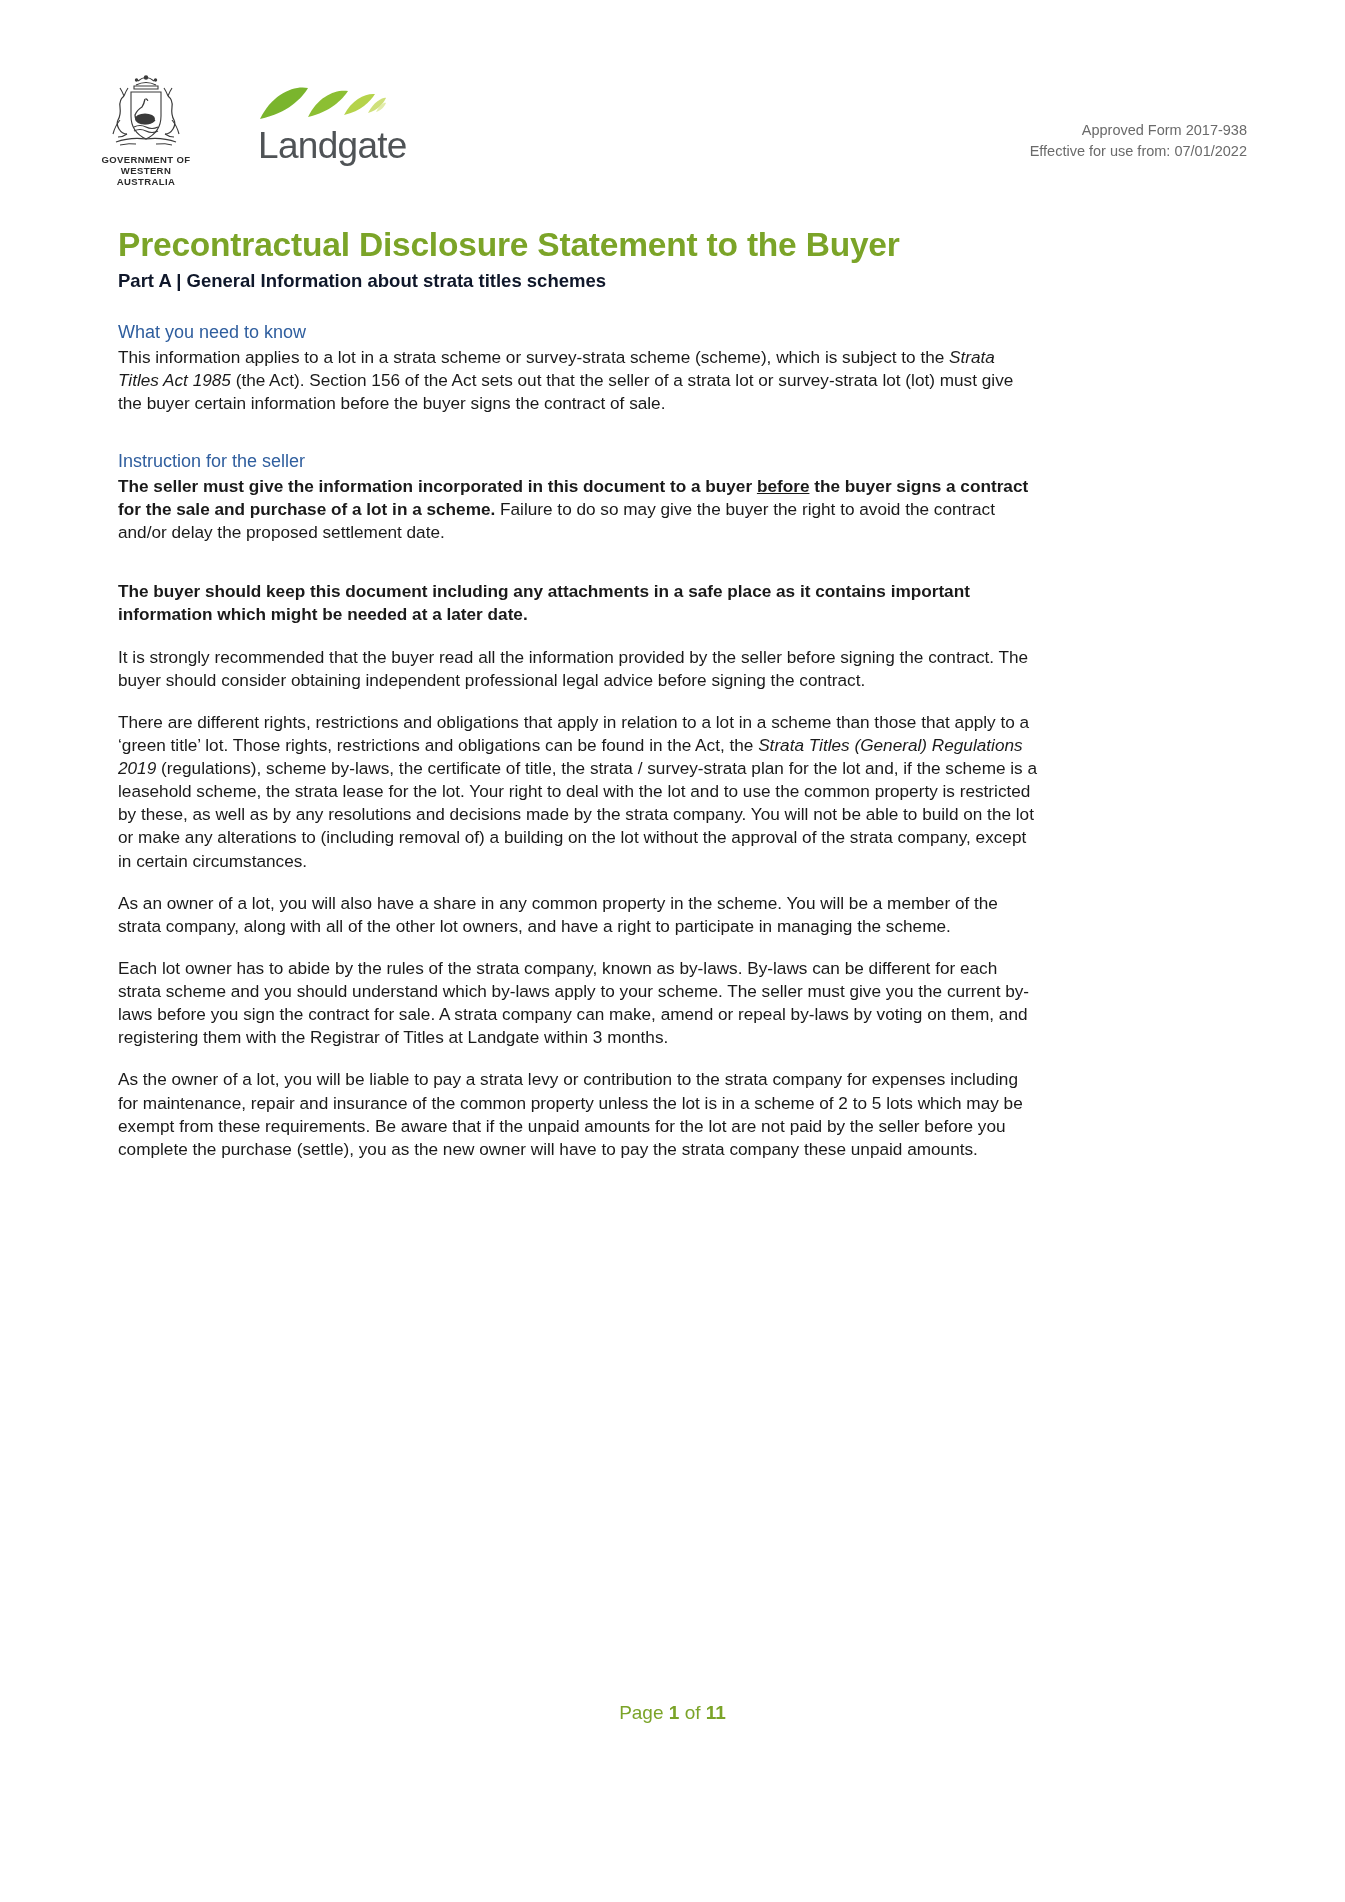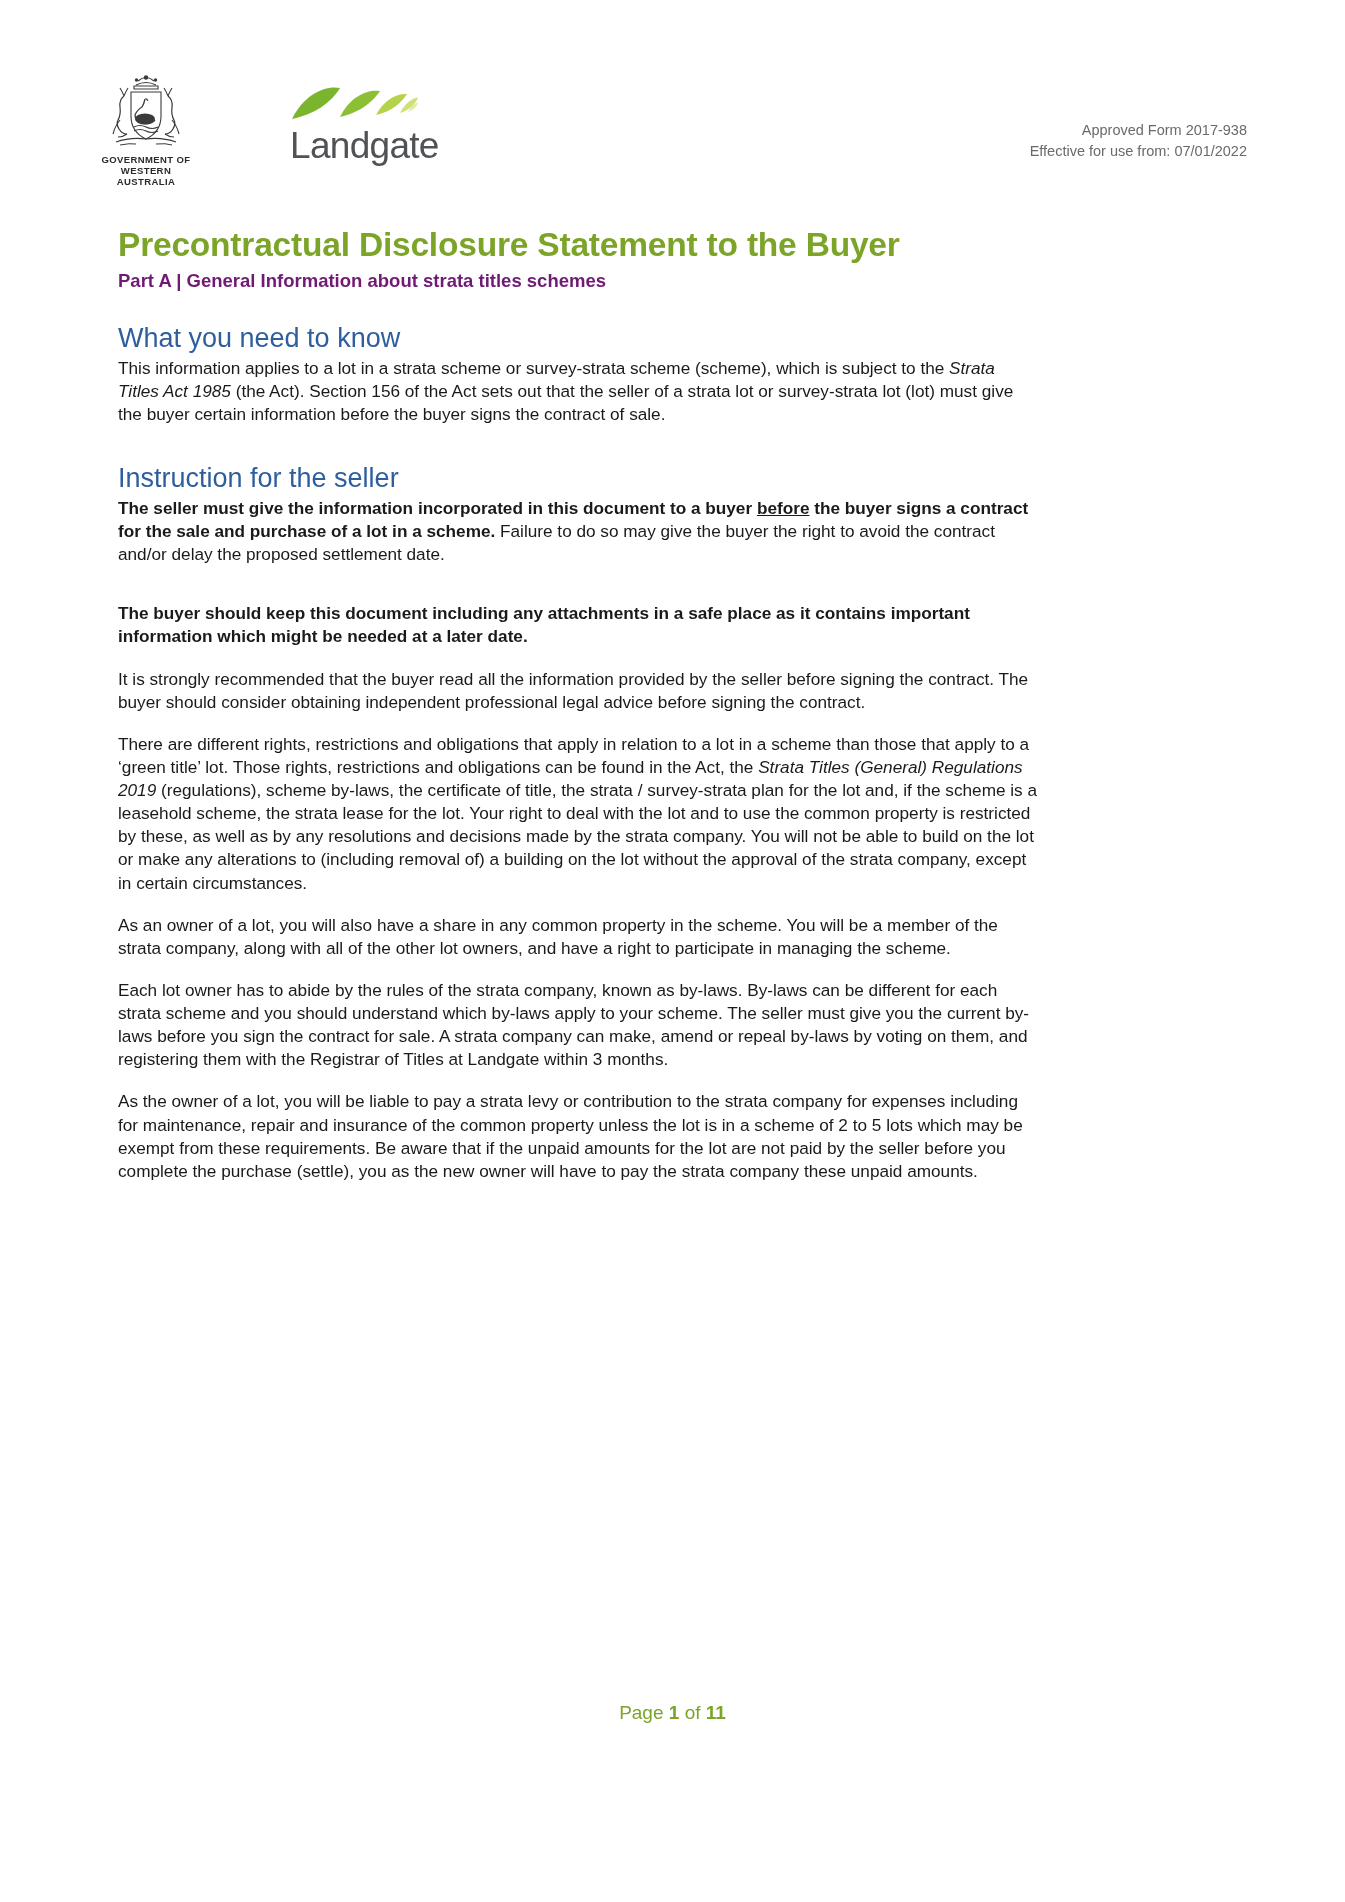"GOVERNMENT OF" .header-logos { gap: 96px -> 64px }
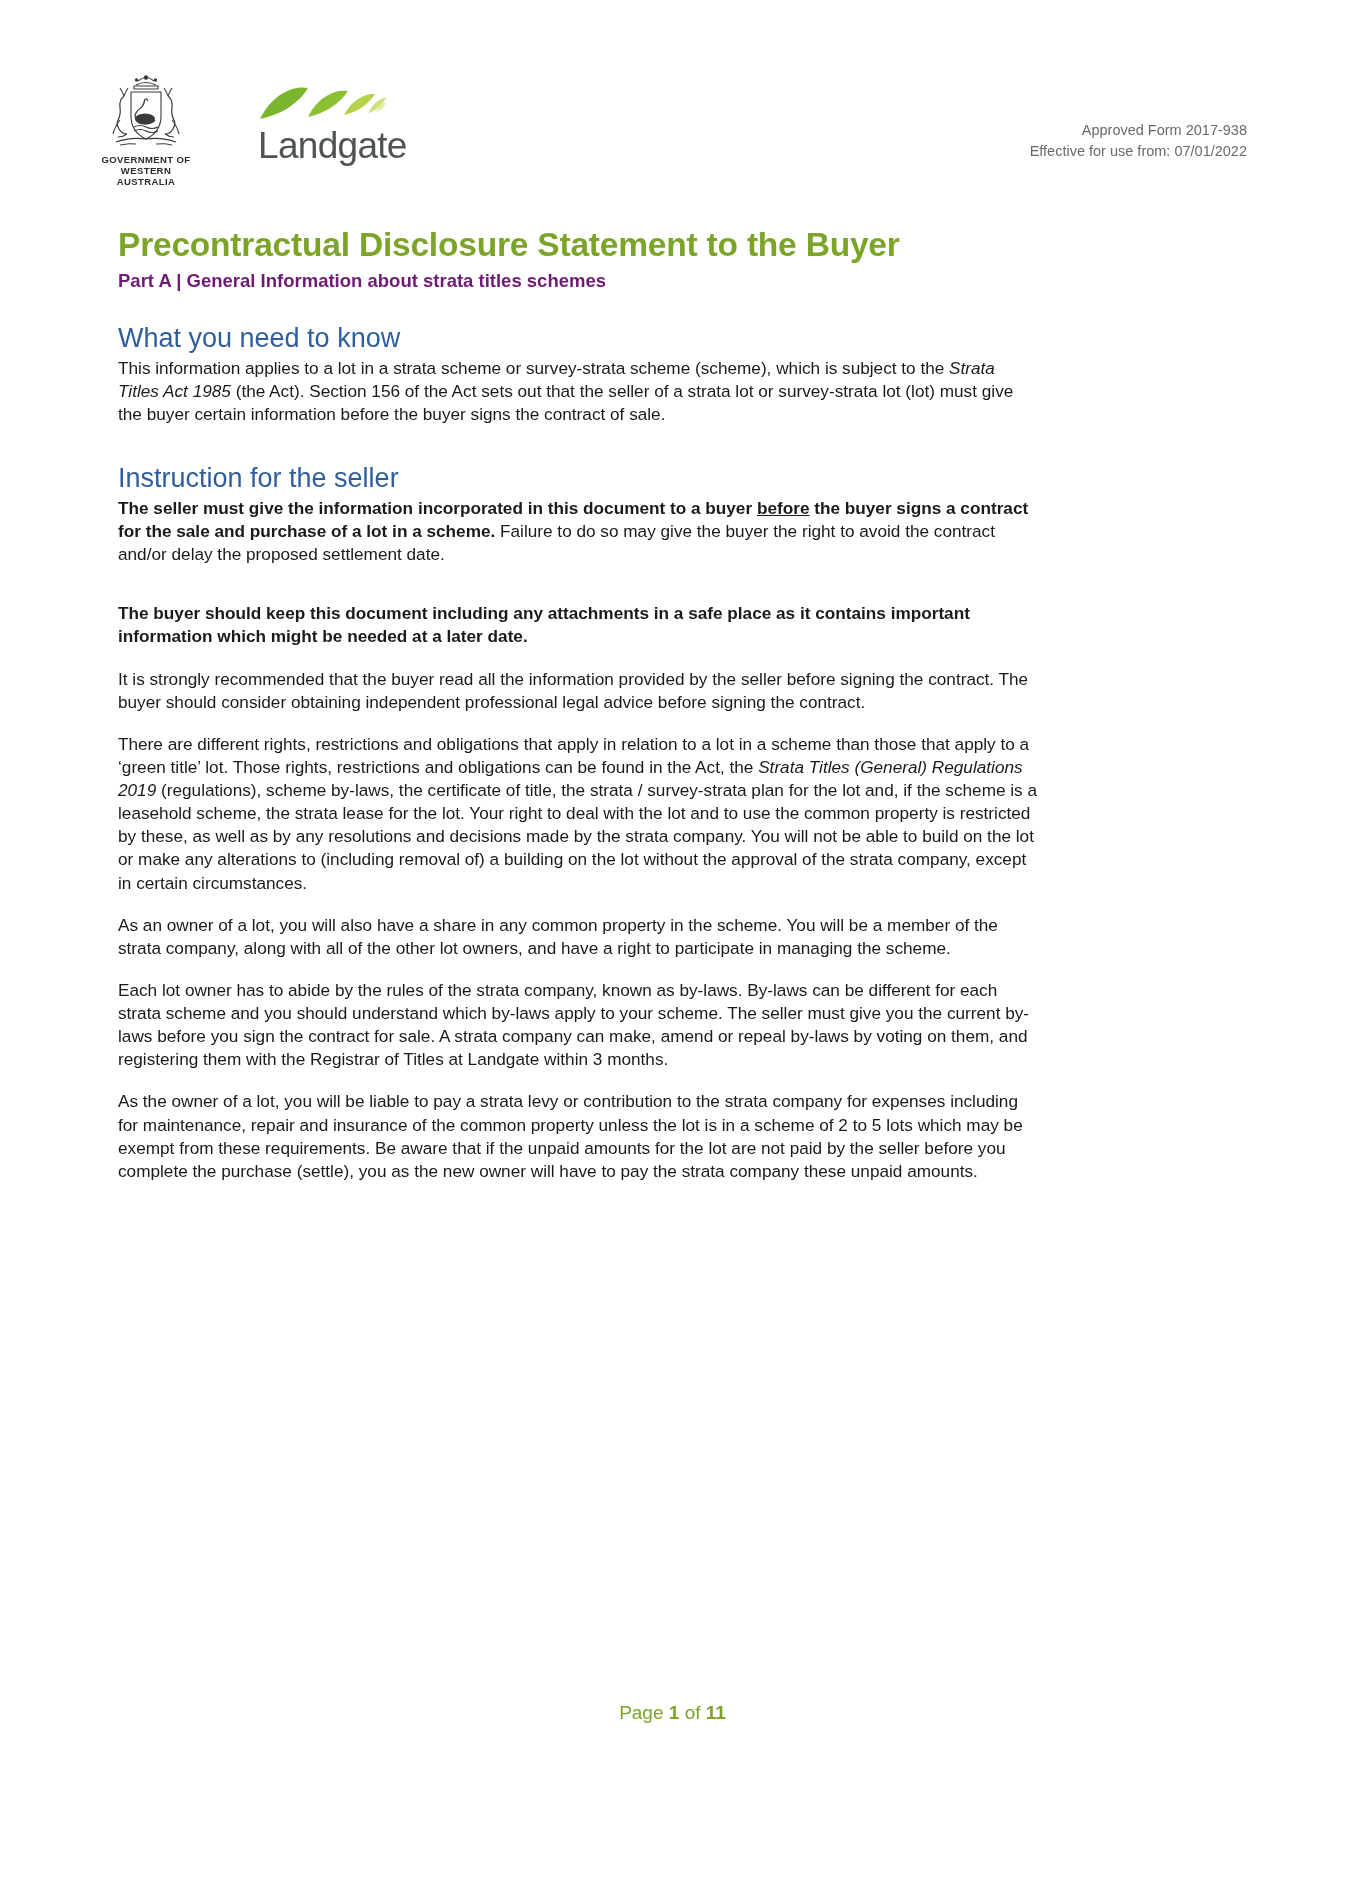"Part A | General Information" .doc-subtitle { color: #701a75 -> #0f172a }
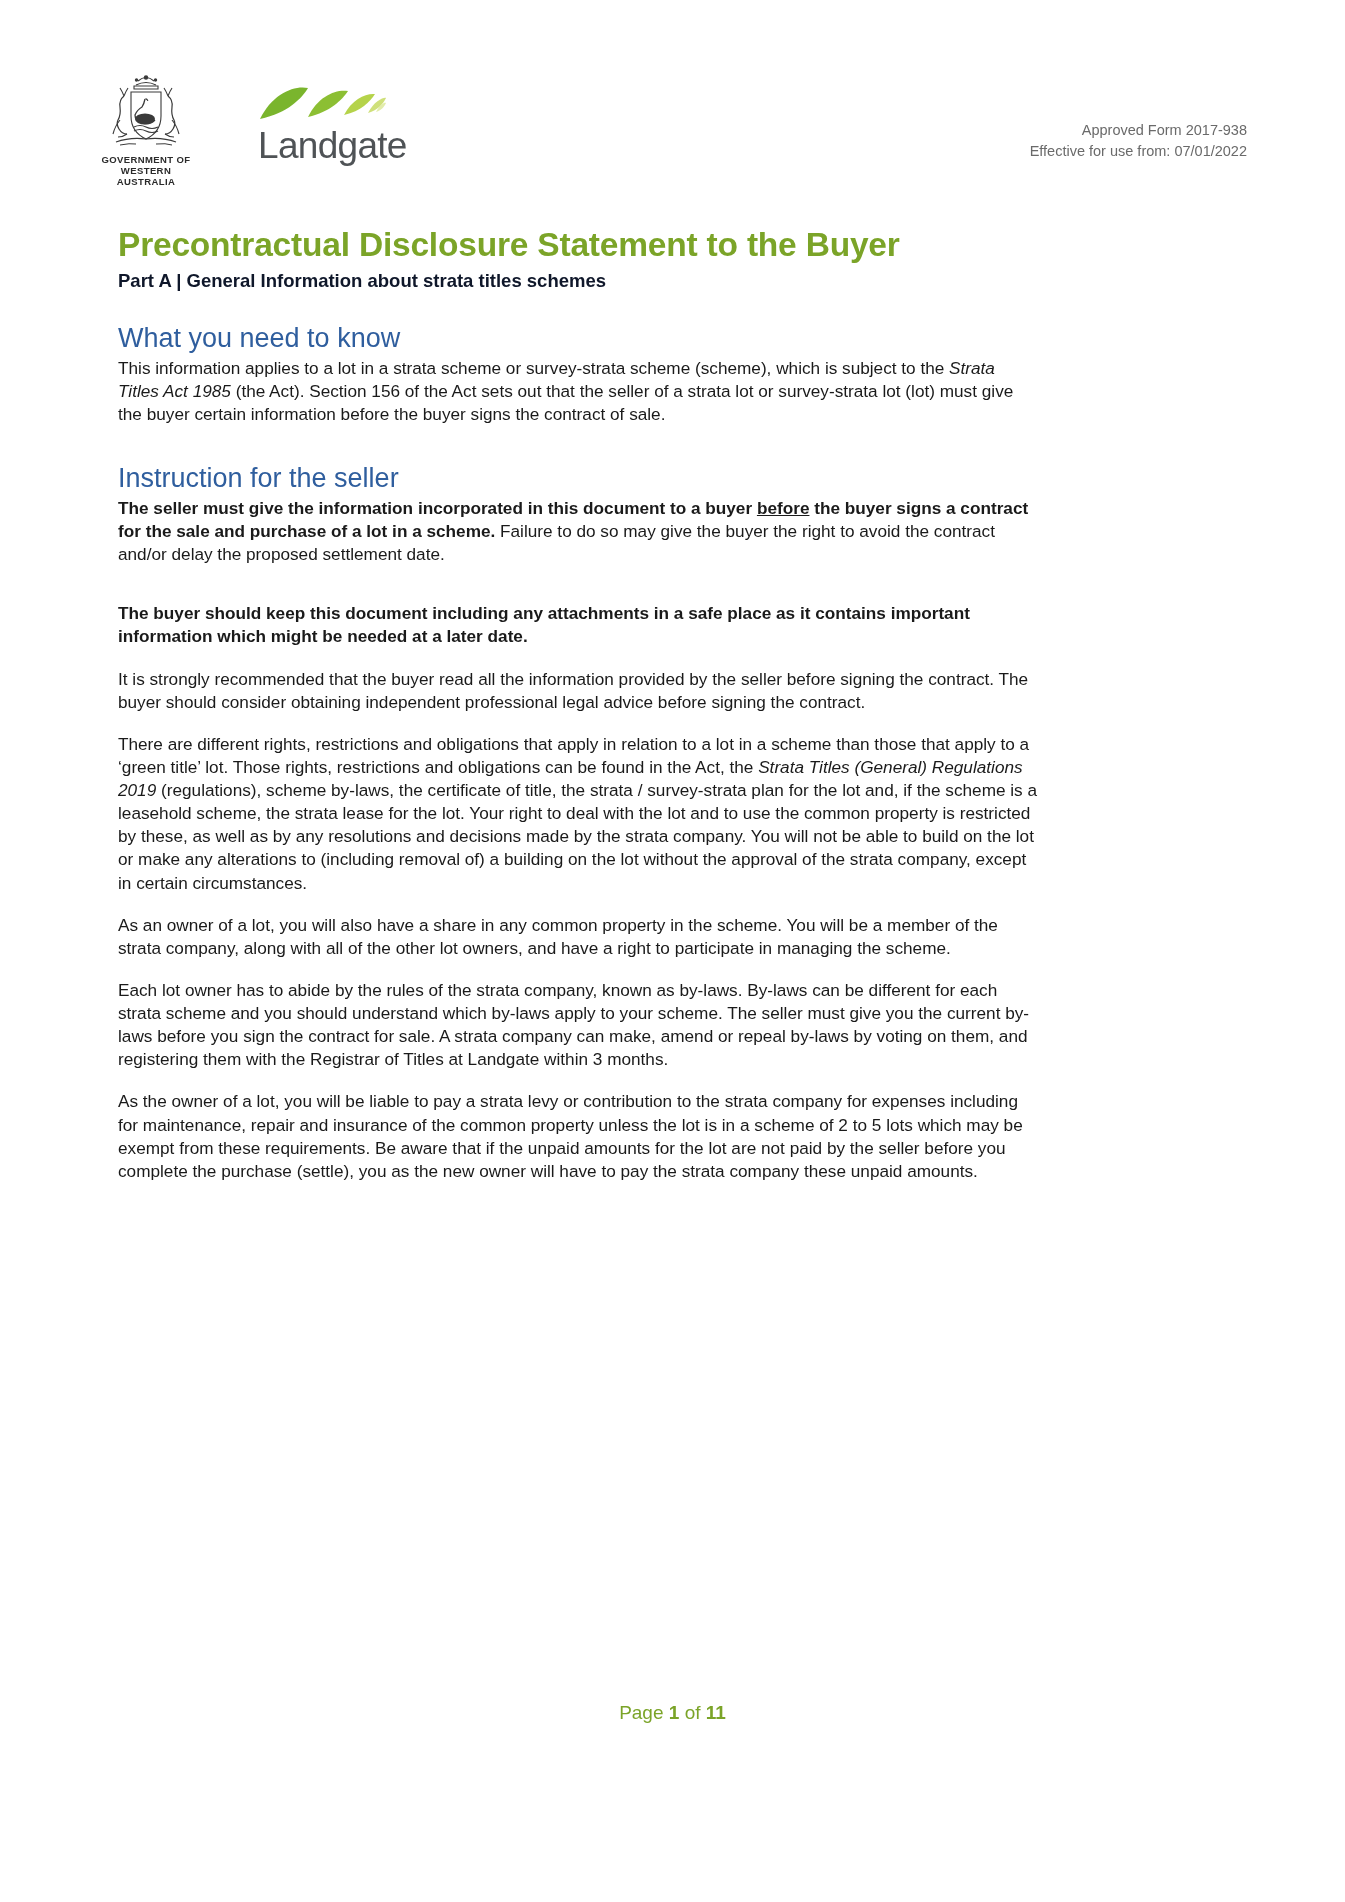"What you need to know" .section-heading { font-size: 27px -> 18px }
